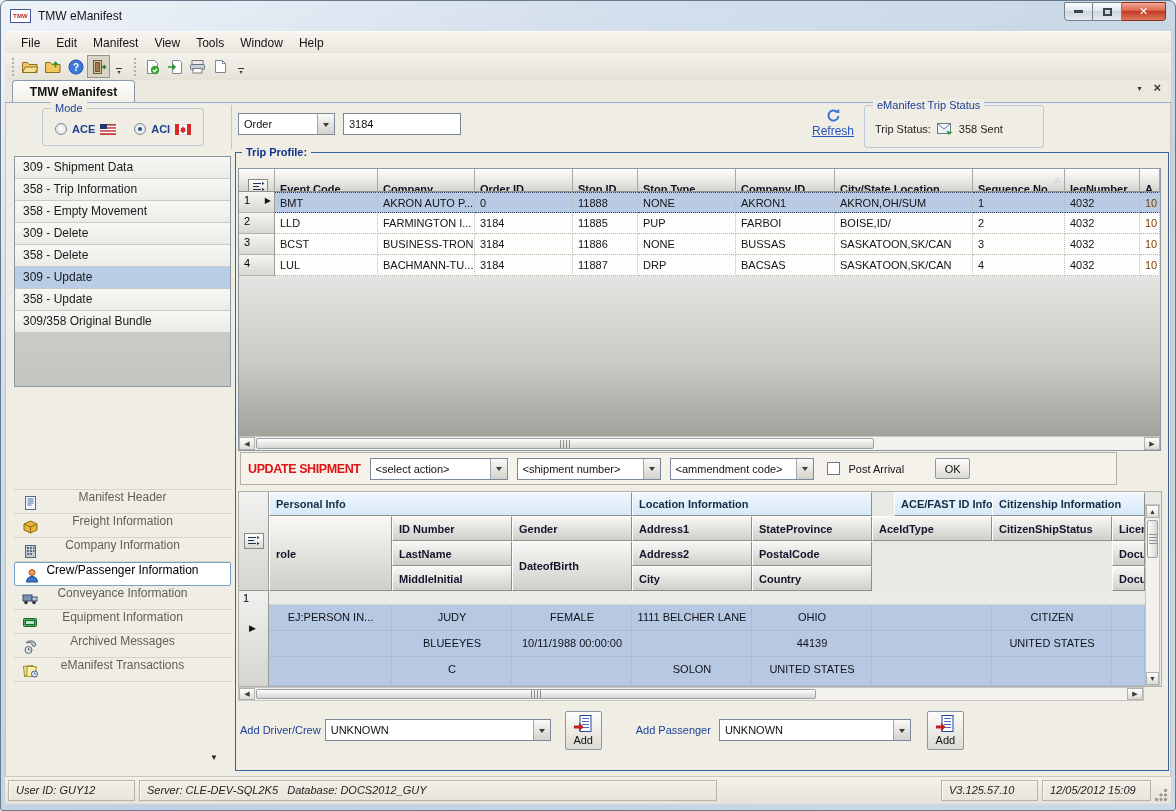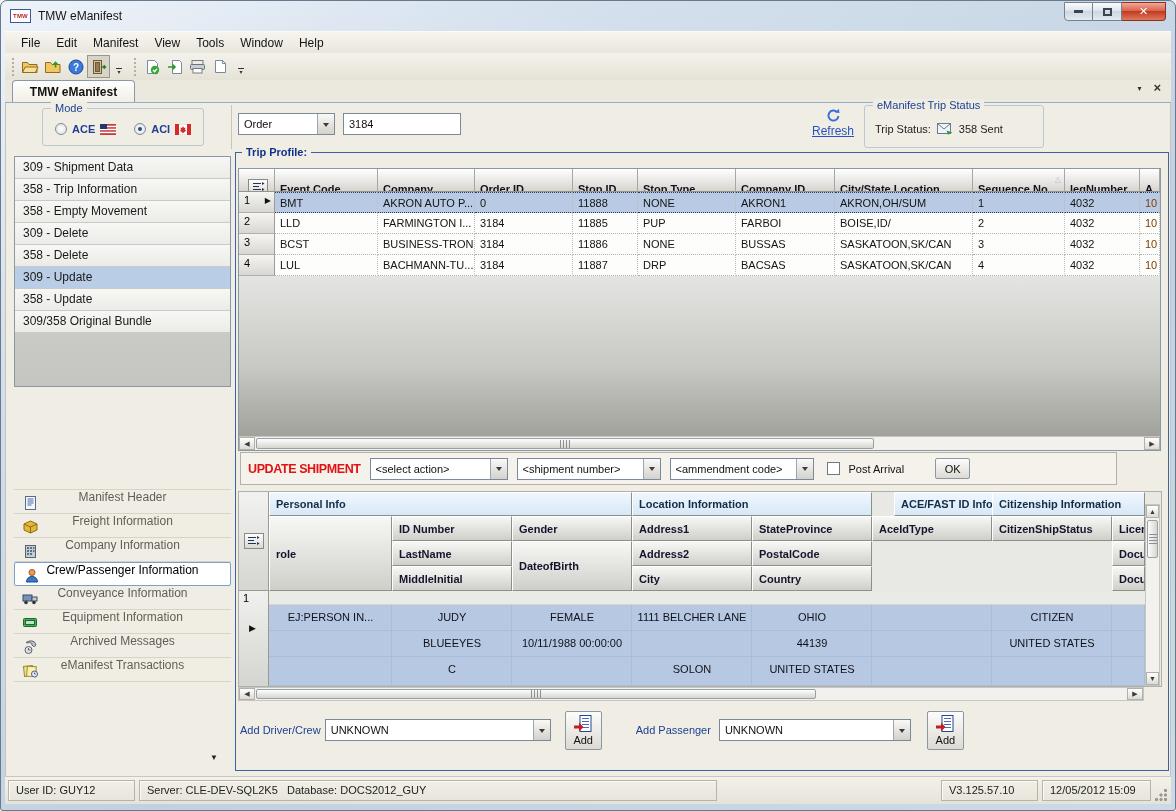"User ID: GUY12" .statusbar { font-style: none -> italic }
